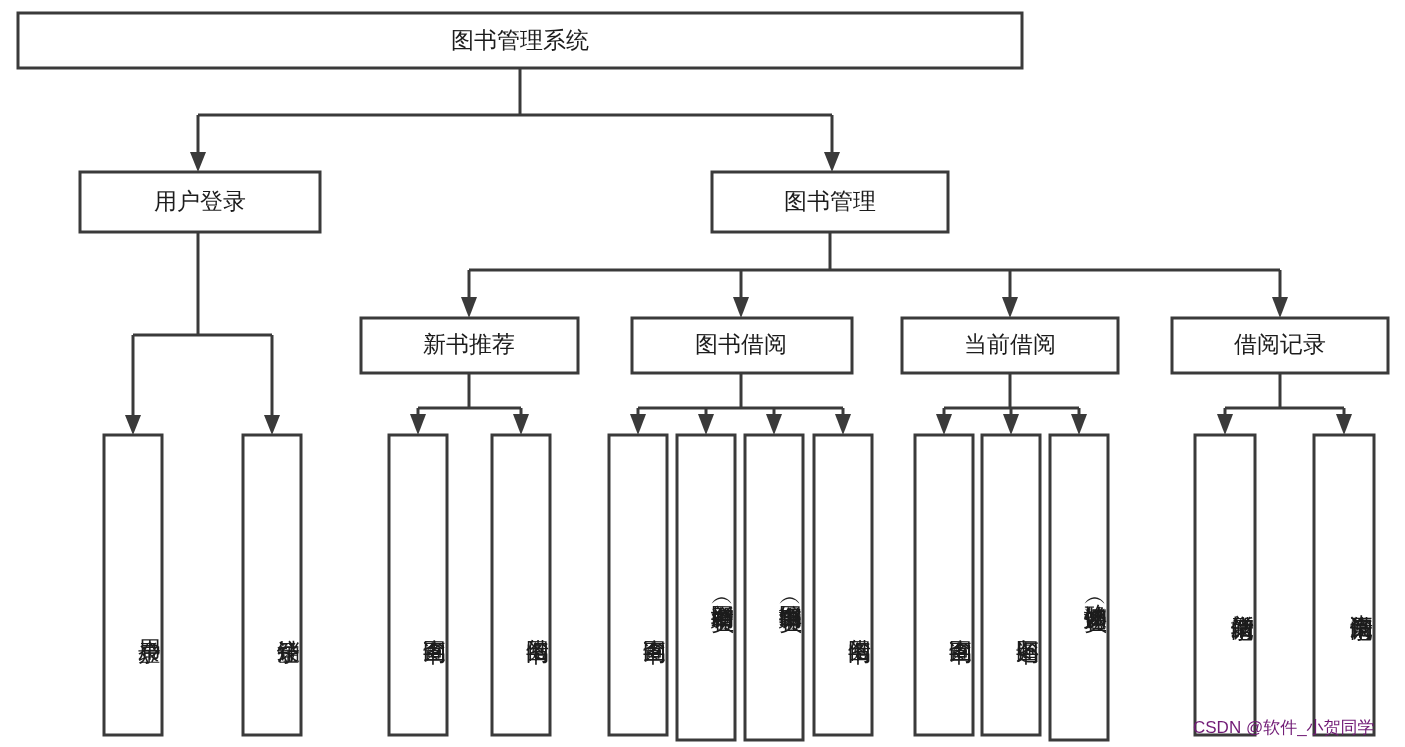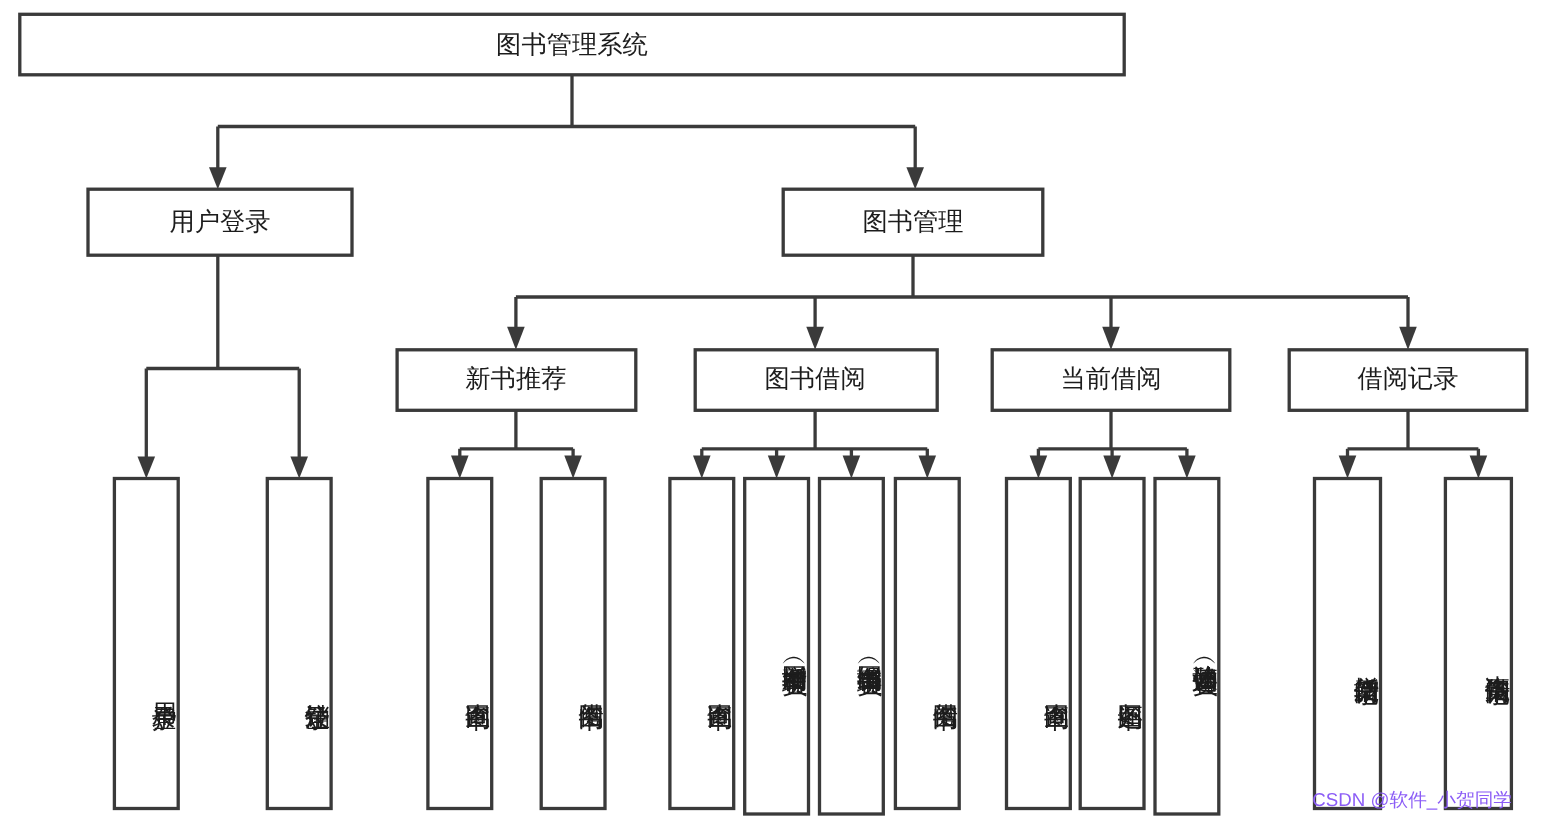"CSDN @软件_小贺同学" .watermark { color: #8b5cf6 -> #701a75 }
